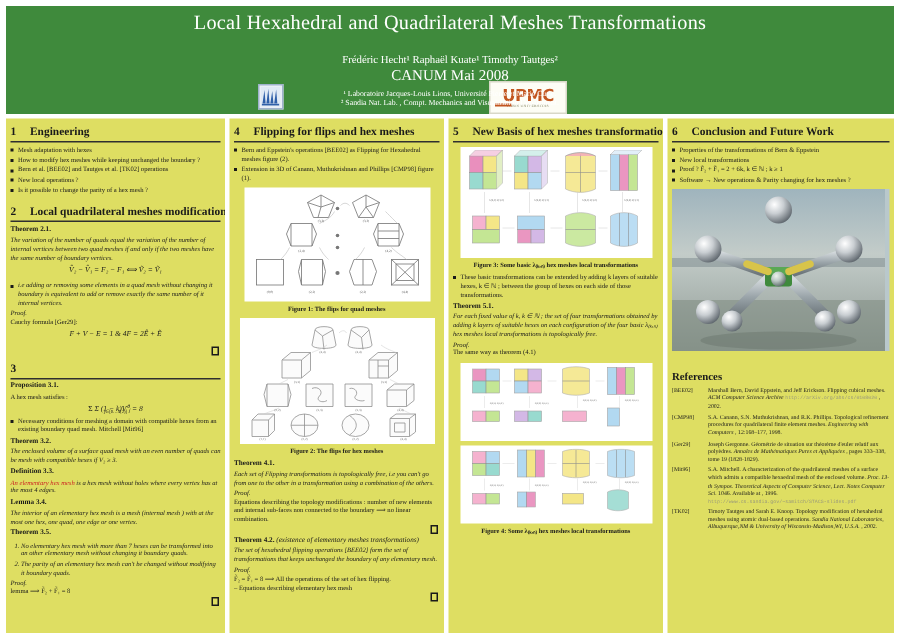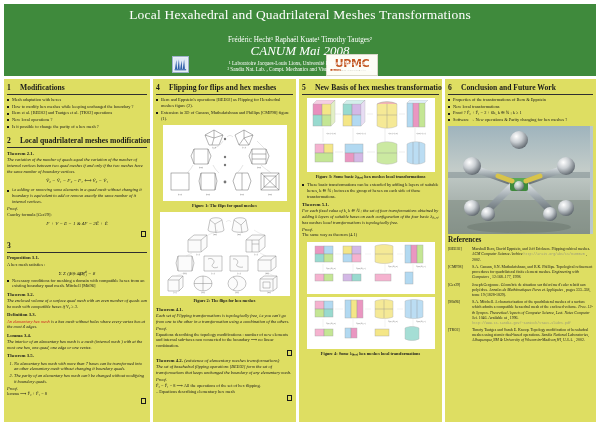"CANUM Mai 2008" .h-conf { font-size: 13px -> 10px; font-style: italic -> none }
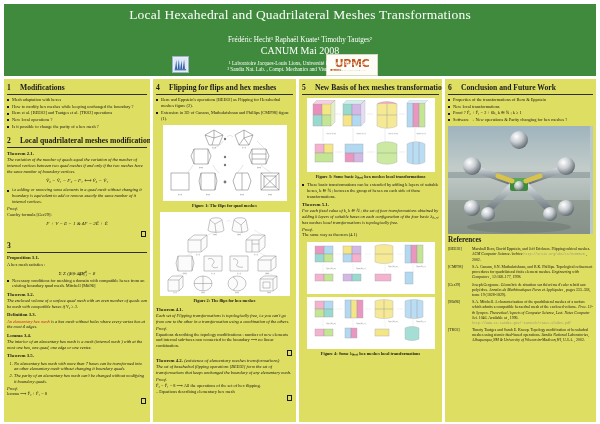"Modifications" span { text: Modifications -> Engineering }
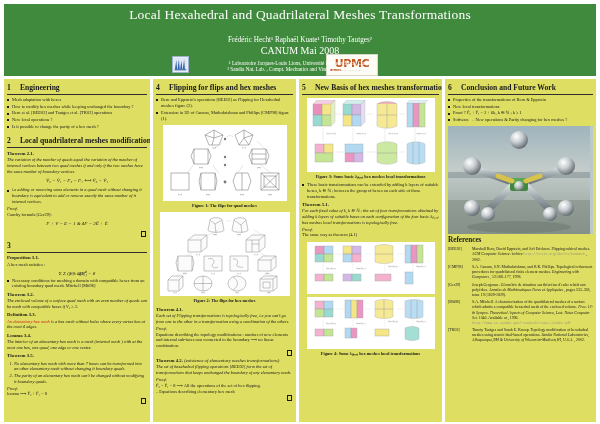"References" .ref-h { margin: 1px 0 2px 0 -> 12px 0 2px 0 }
